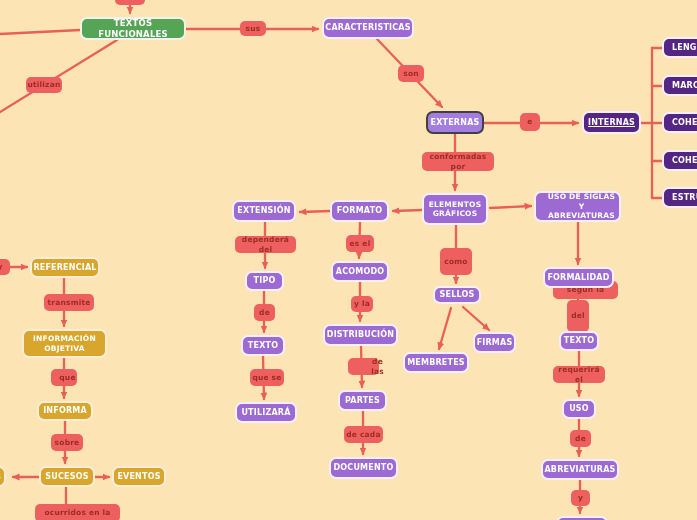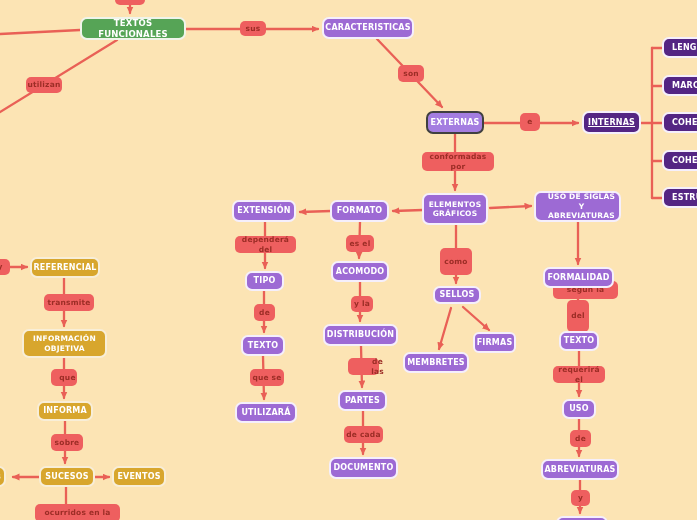"FIRMAS" div.node { border-radius: 6px -> none }
